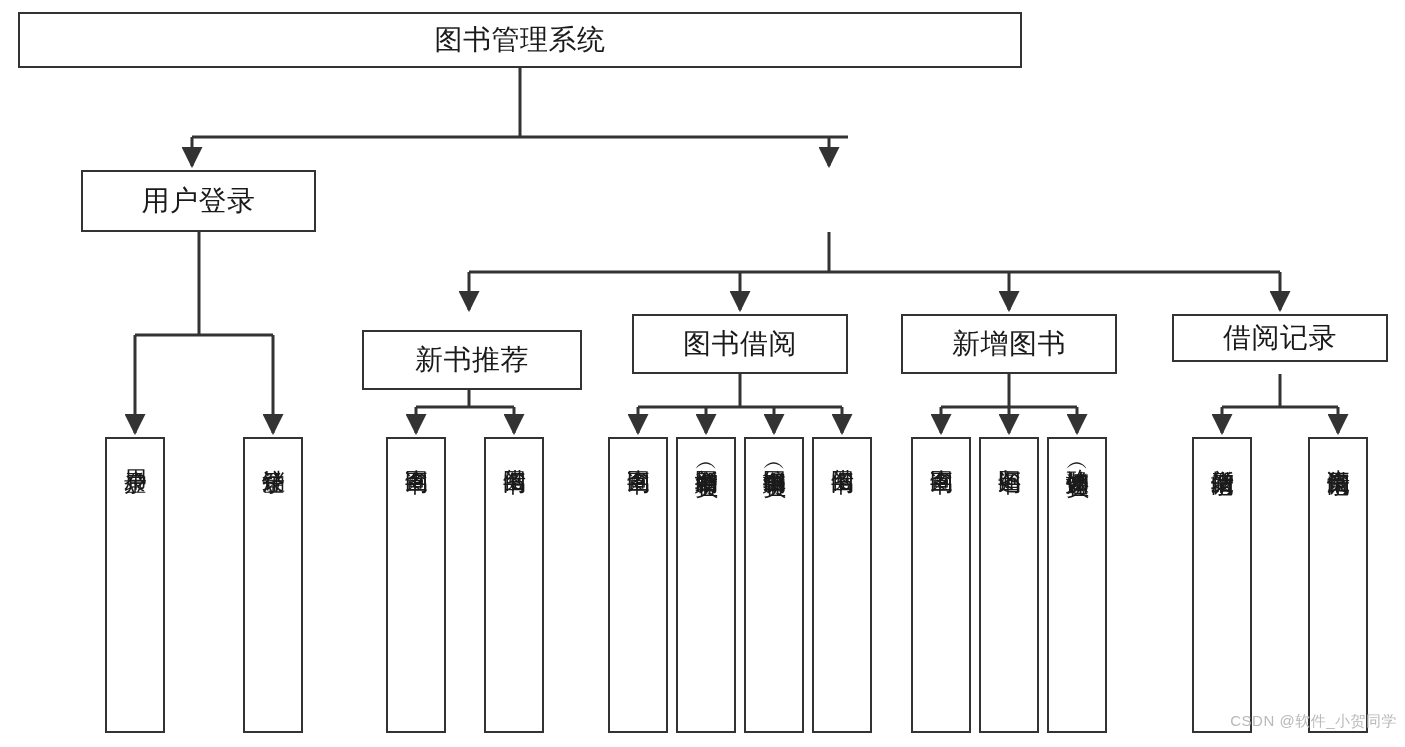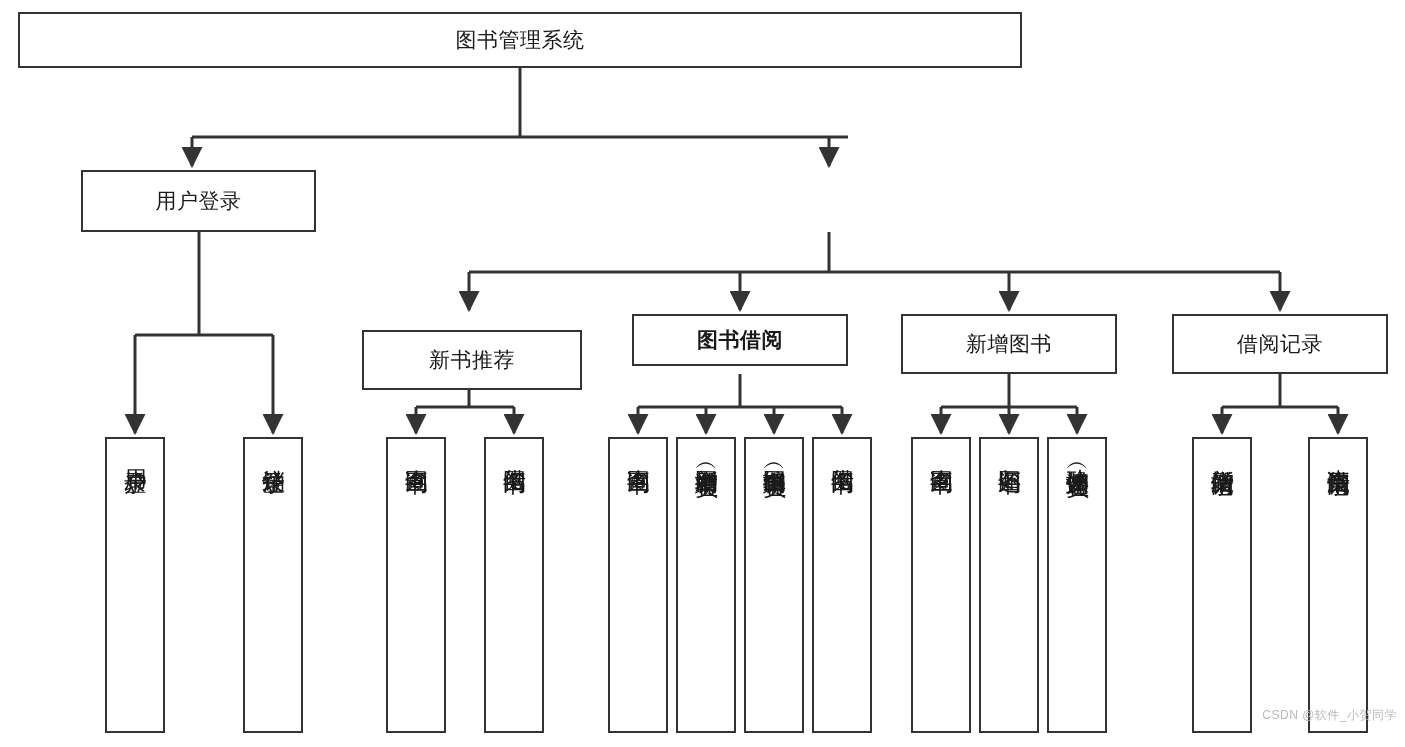"图书管理系统" .node.horizontal .node-label { font-size: 21px -> 28px }
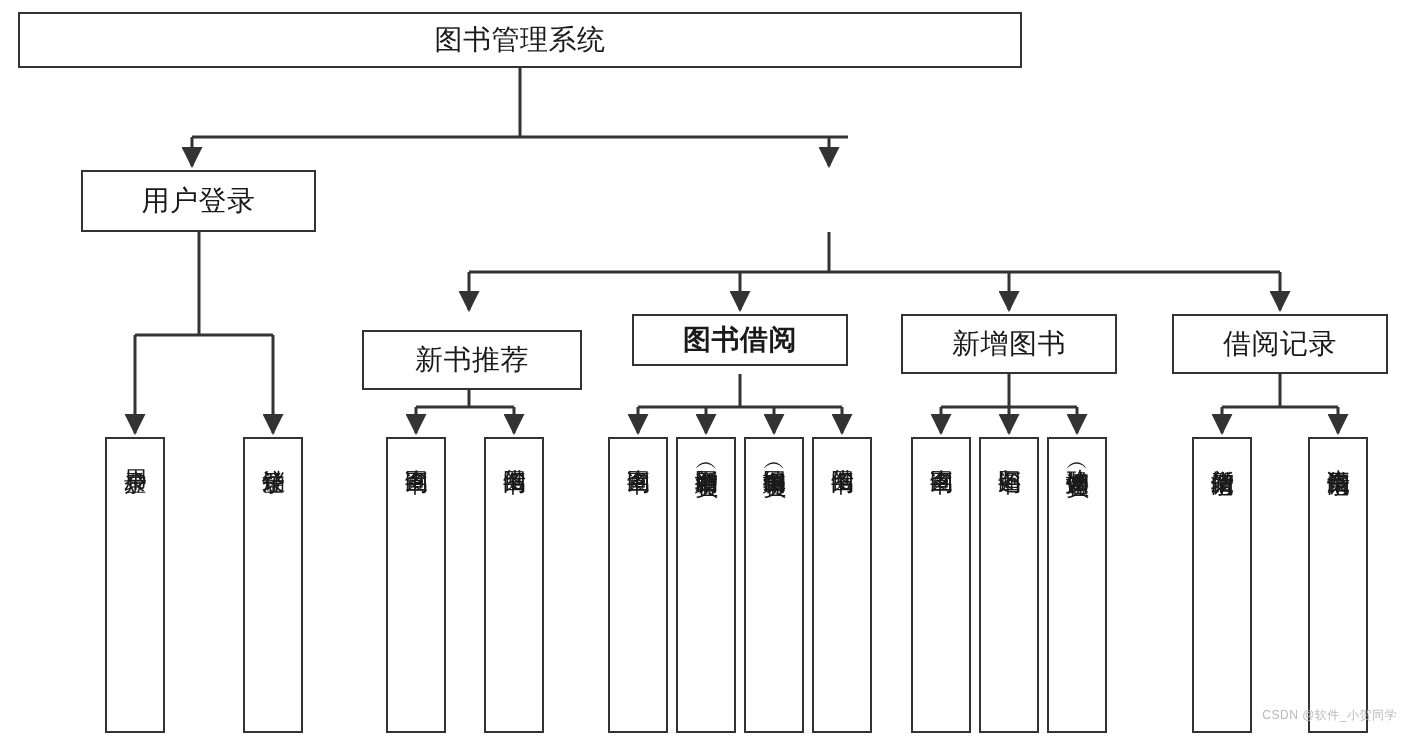"图书借阅" div.node { font-weight: bold -> none; height: 52px -> 60px }
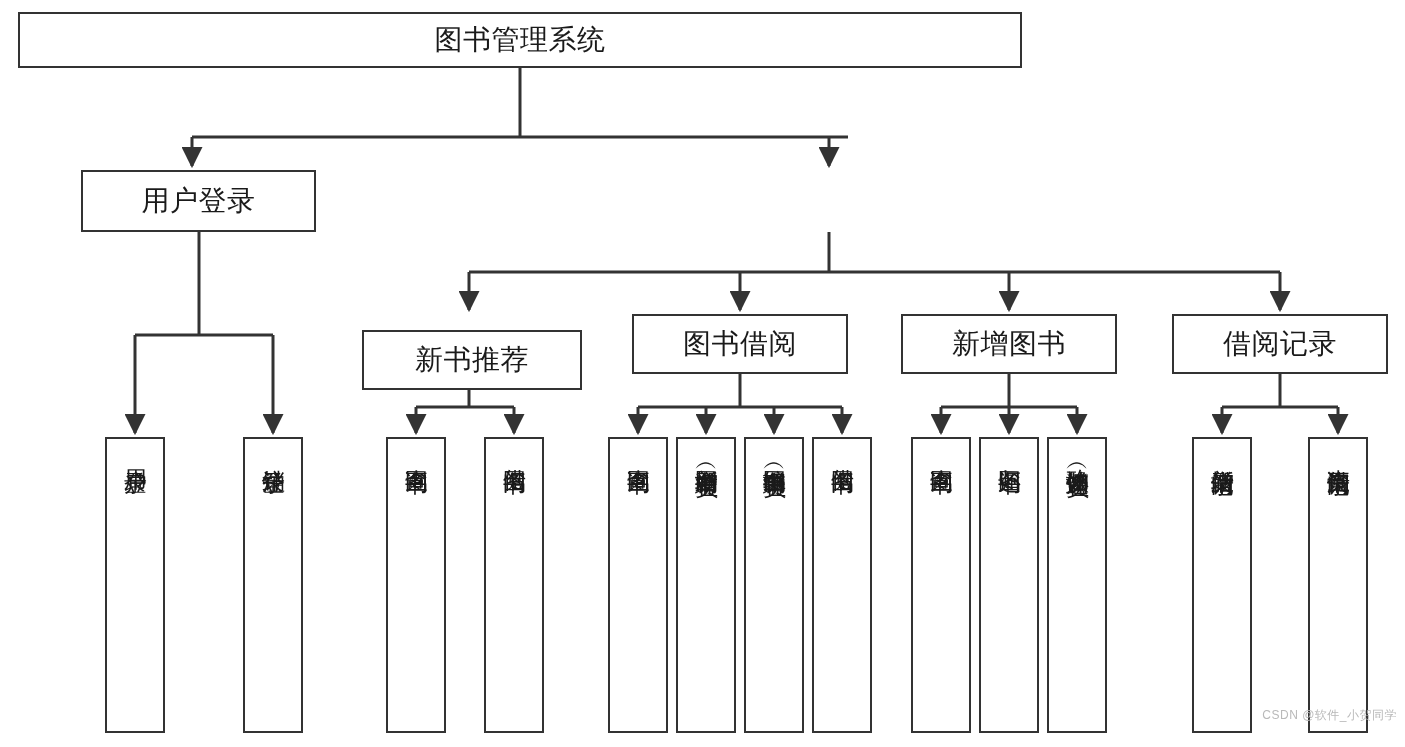"借阅记录" div.node { height: 60px -> 48px }
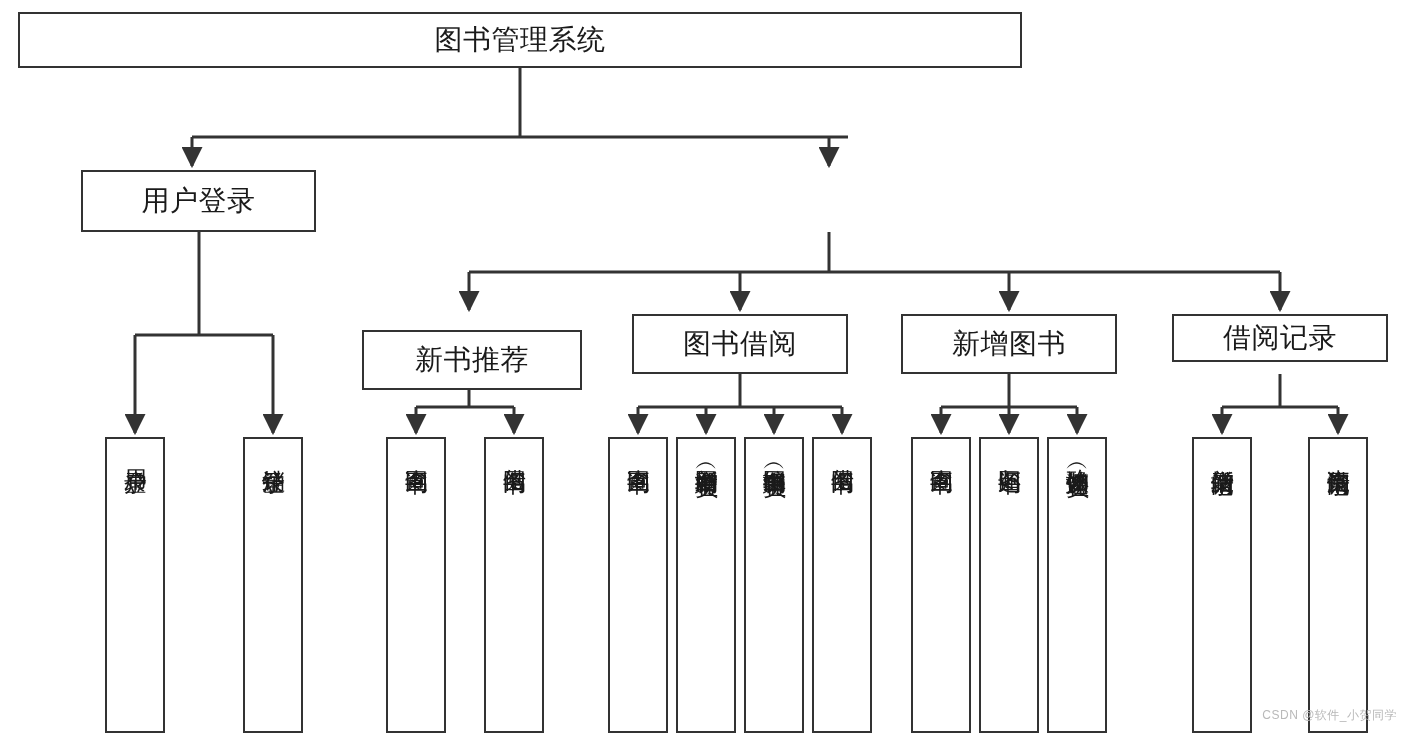"CSDN @软件_小贺同学" #watermark { bottom: 23px -> 16px; font-size: 12px -> 15px }
